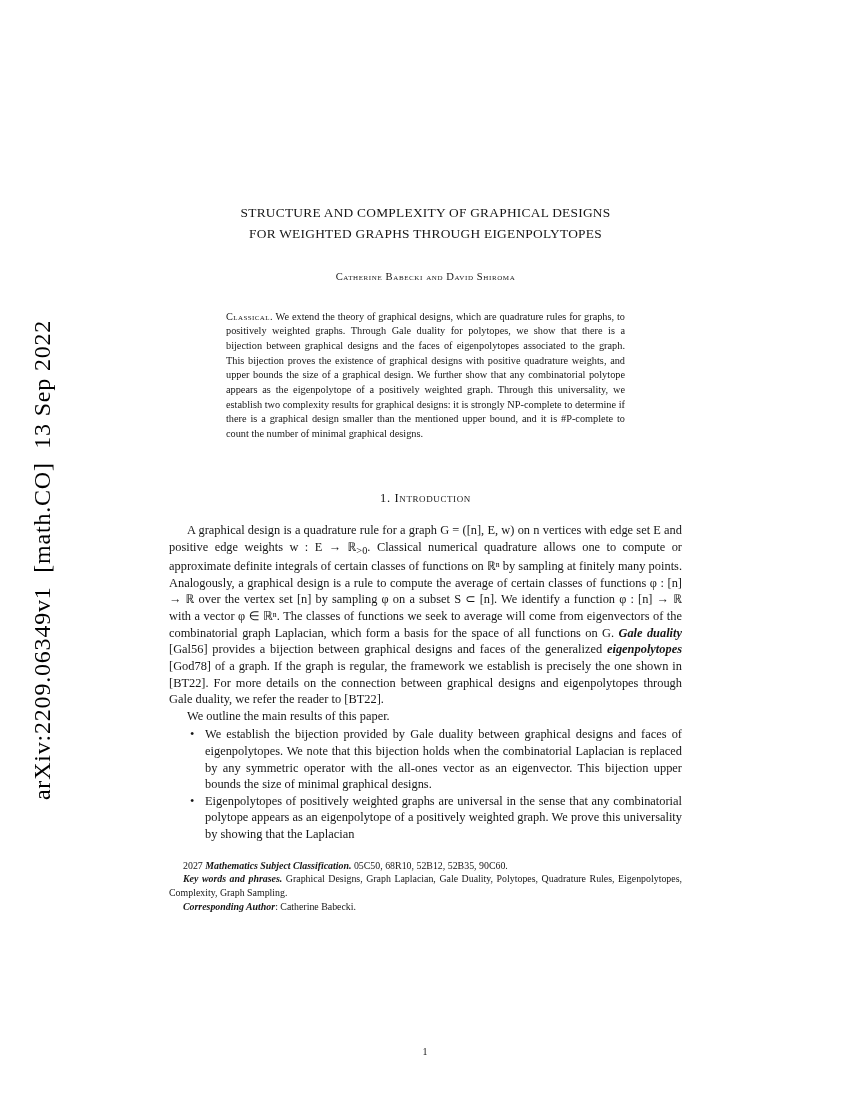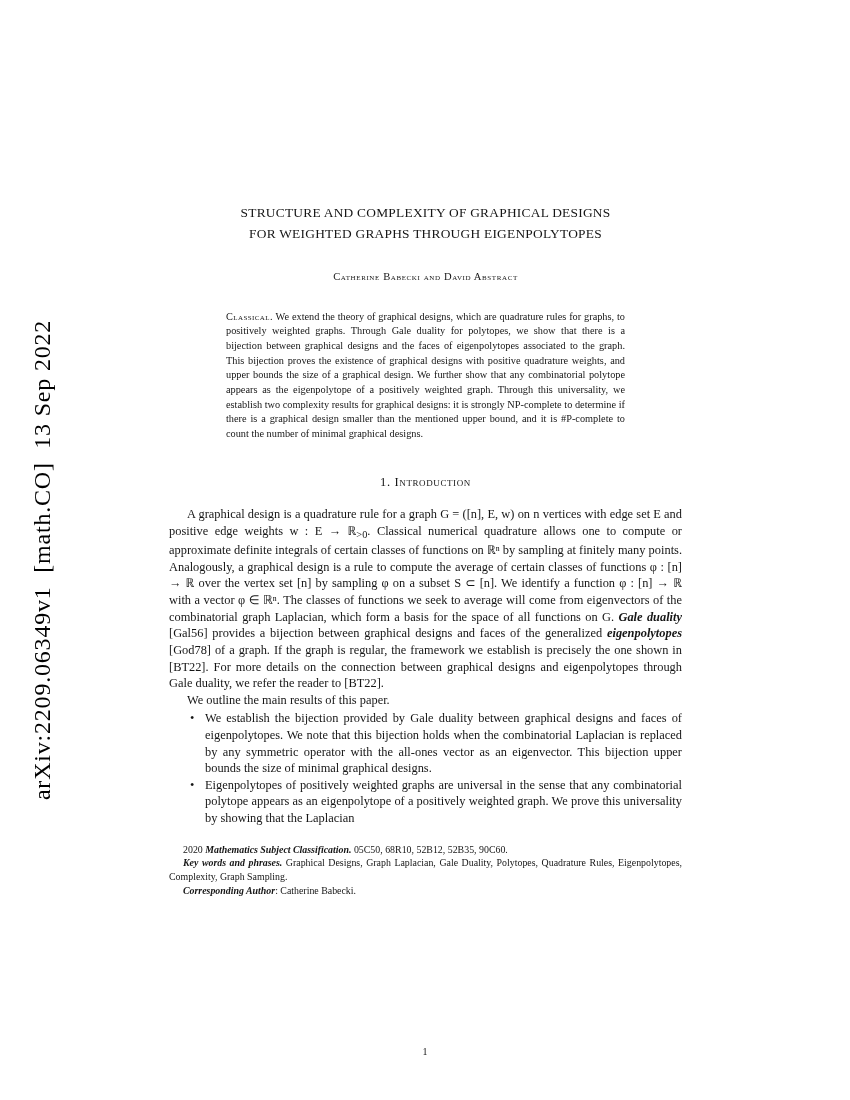"Catherine Babecki and David Abstract" div.authors { text: Abstract -> Shiroma }
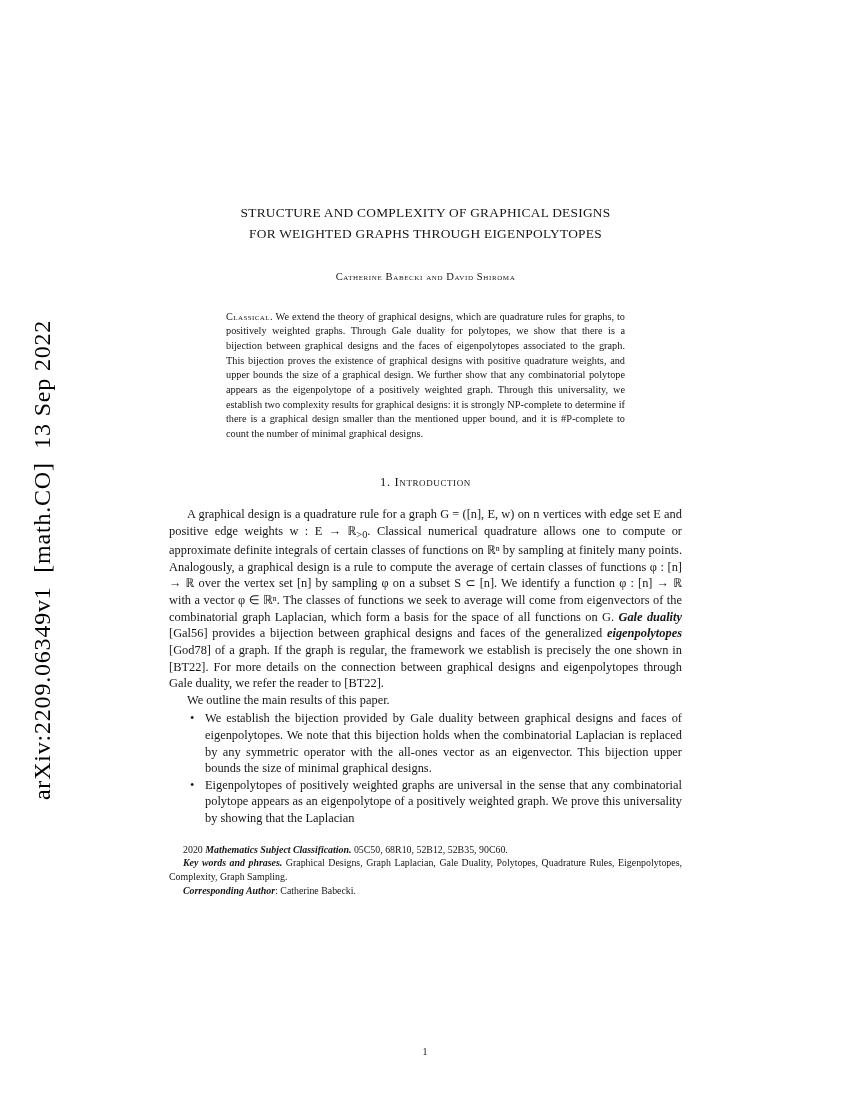"1. Introduction" .section-heading { margin-top: 34px -> 50px }
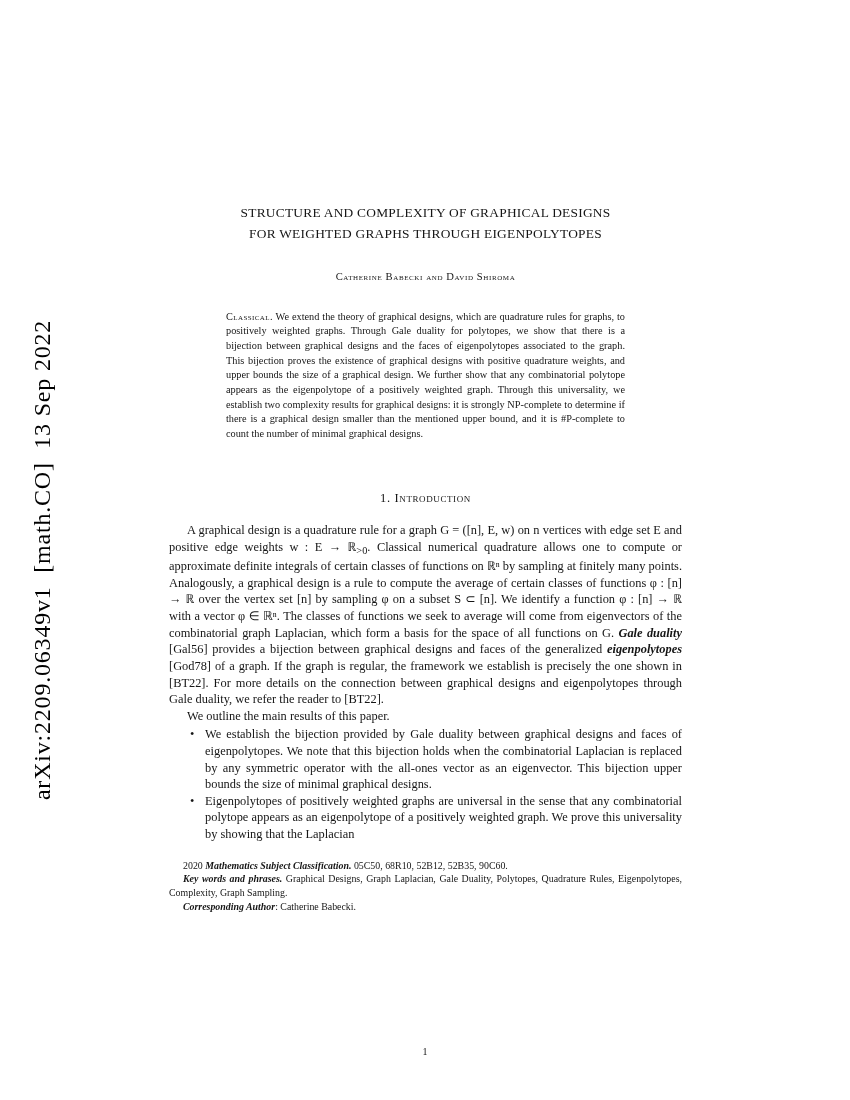"2020" span { text: 2020 -> 2027 }
